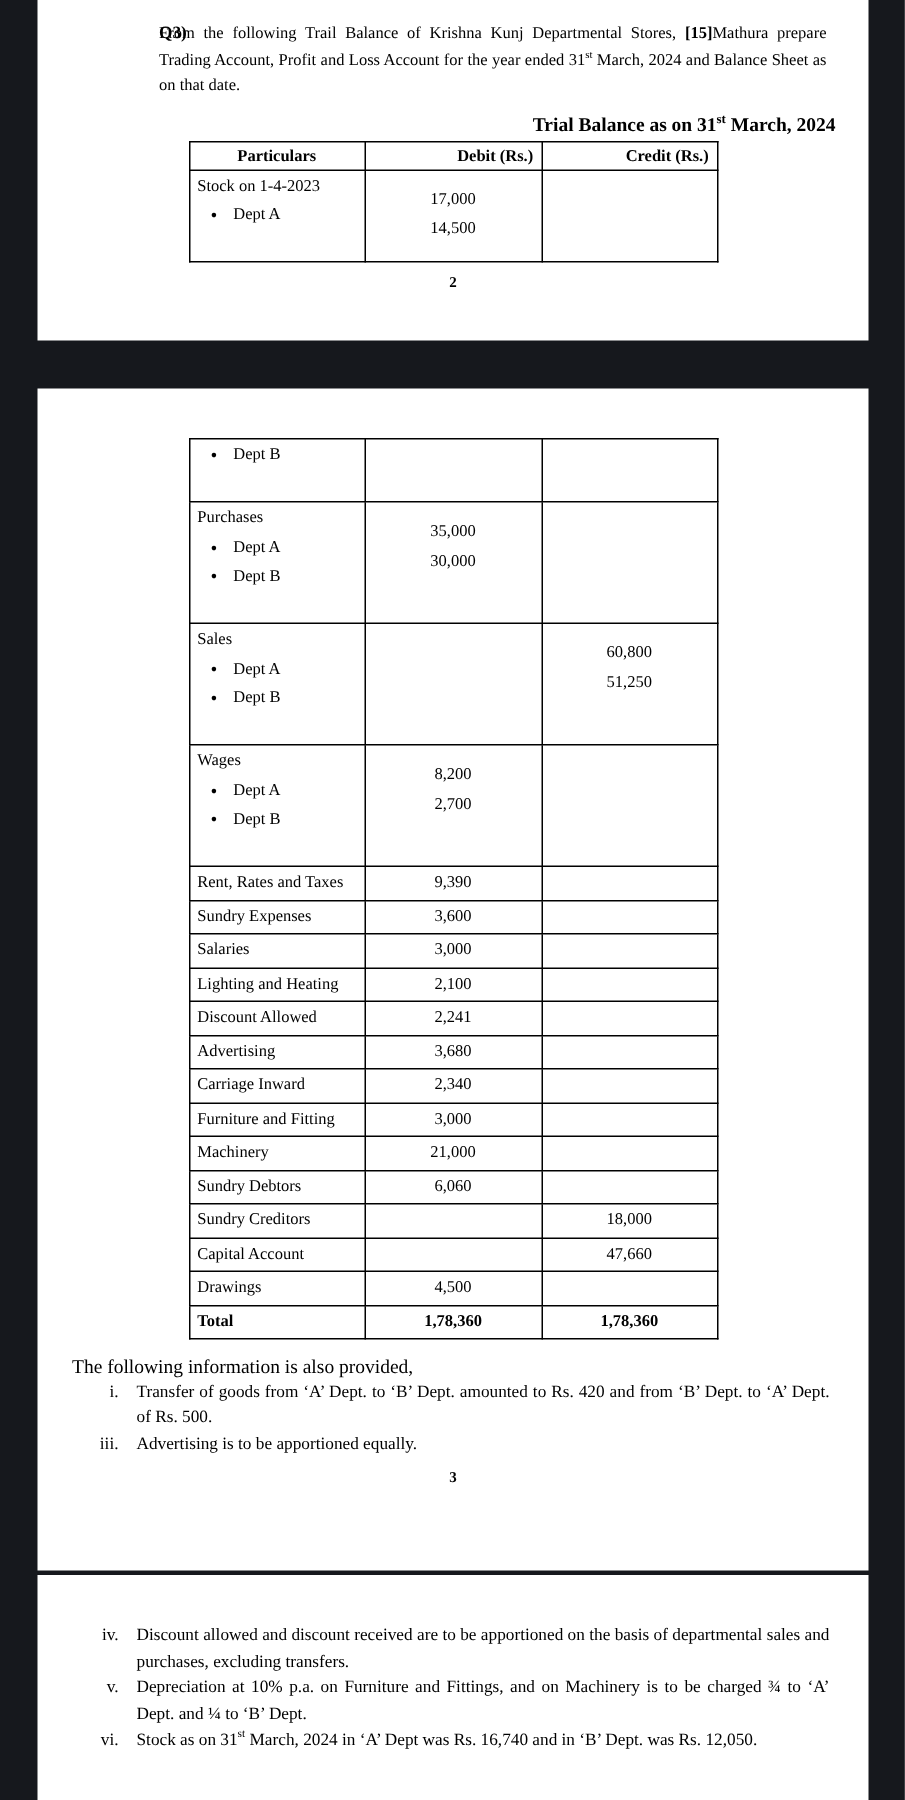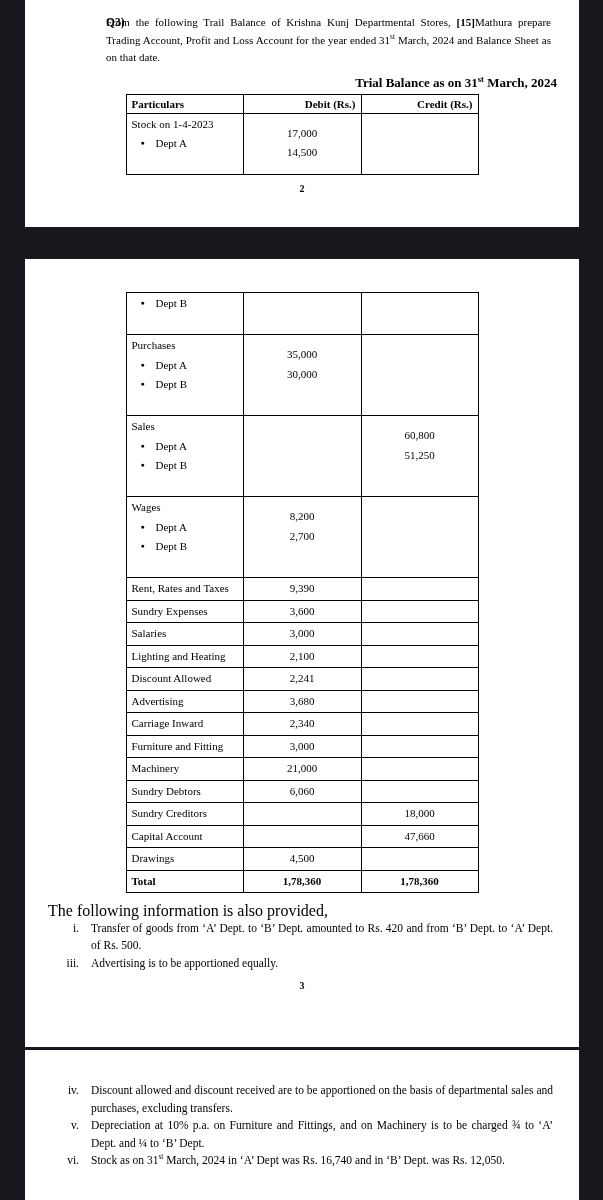"Particulars" table.tb th.th-part { text-align: left -> center }
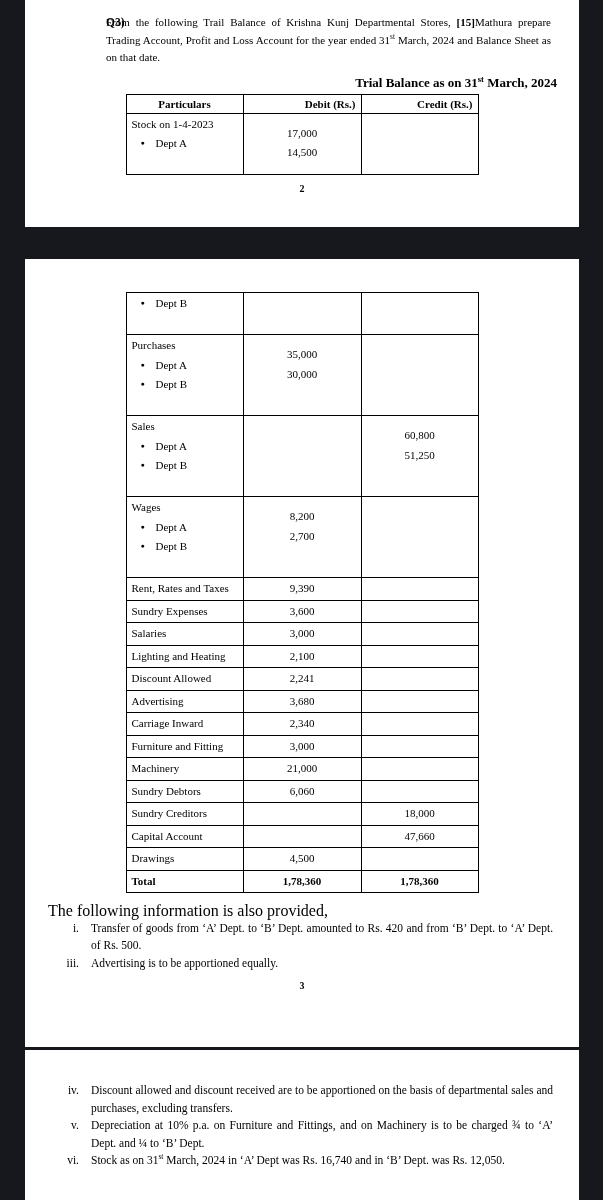"The following information is also" .notes-intro { font-size: 16px -> 13px }
